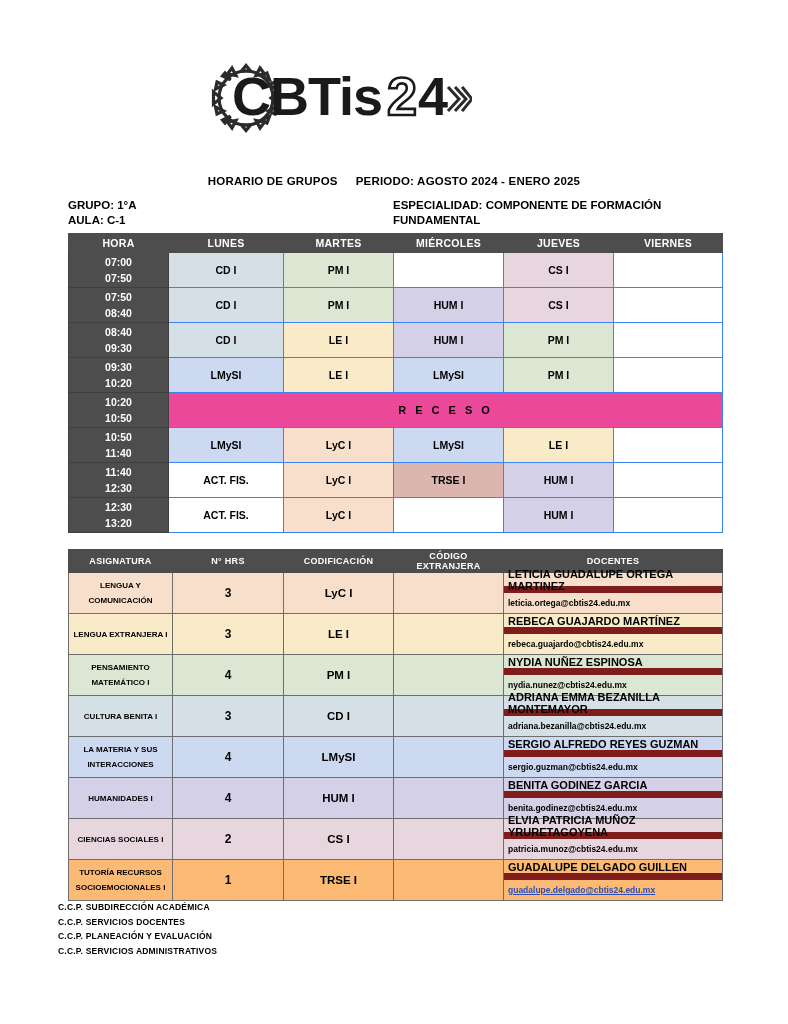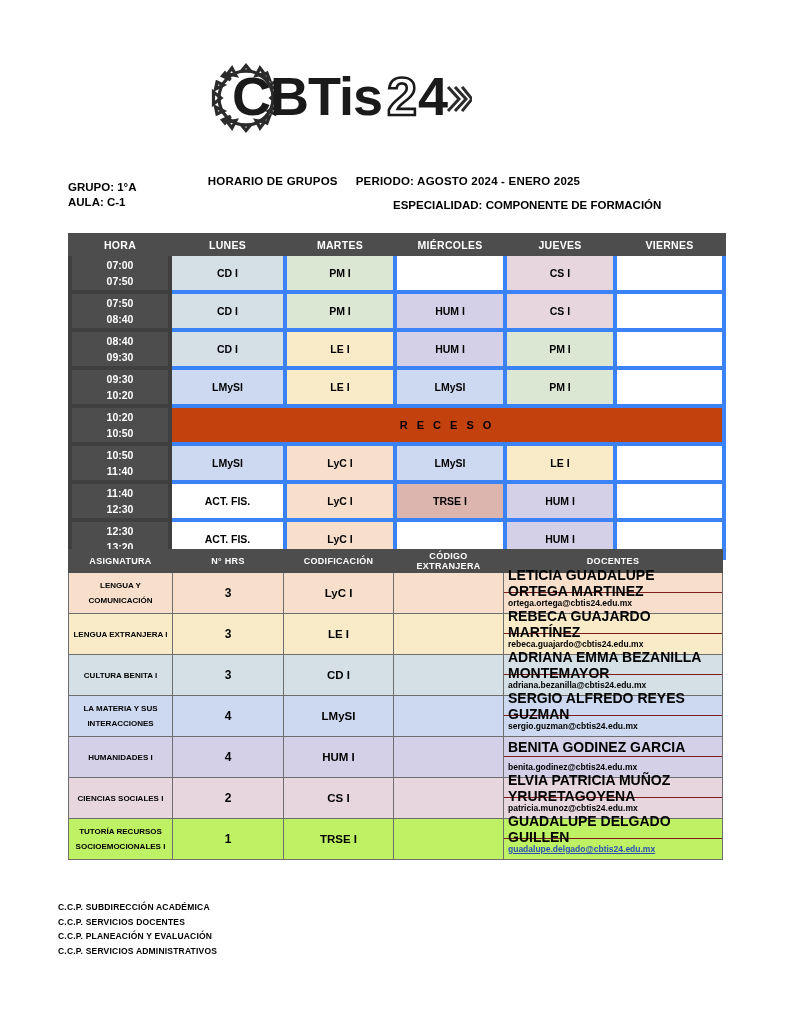"GRUPO: 1°A" .hdr-left { top: 180px -> 198px }
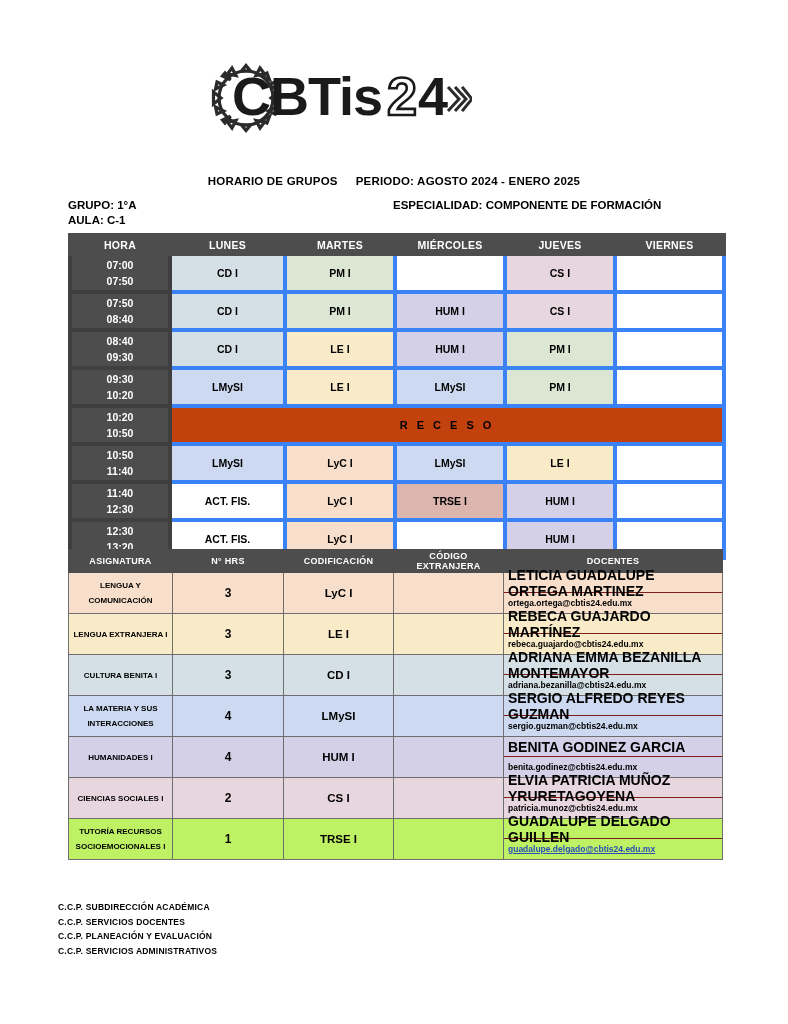"FUNDAMENTAL" div { html: none -> <div>FUNDAMENTAL</div> }
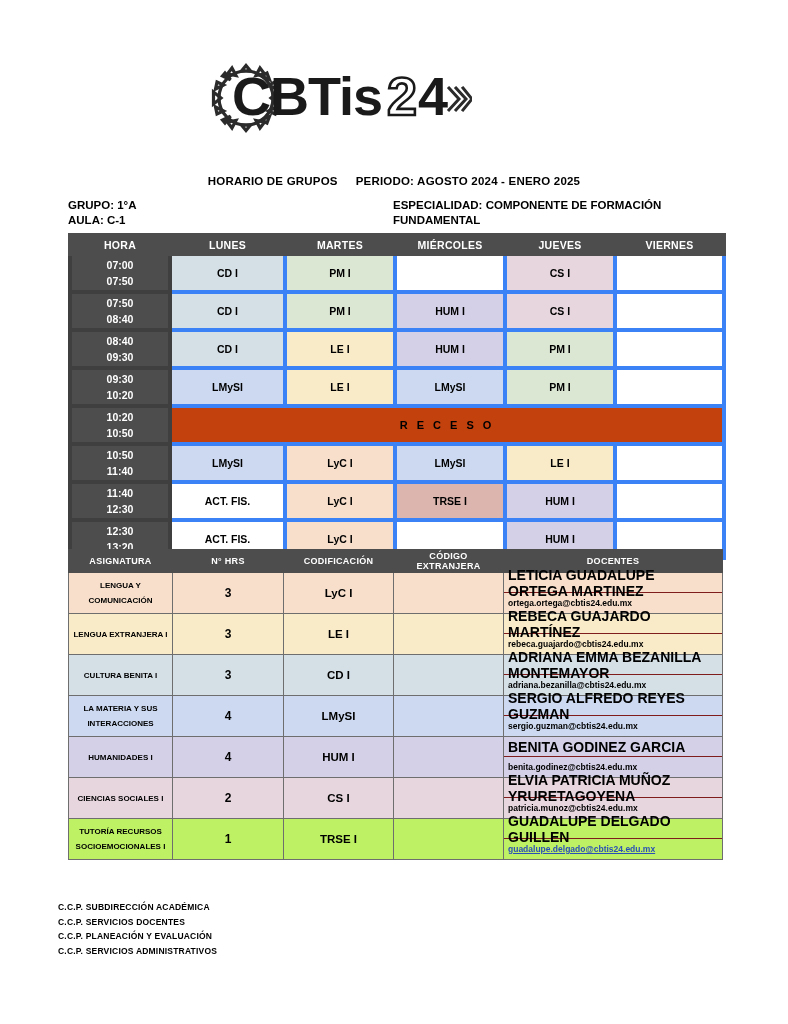"HORA" .sched th, .sched td { border: 4px solid #3b82f6 -> 1px solid #3b82f6 }
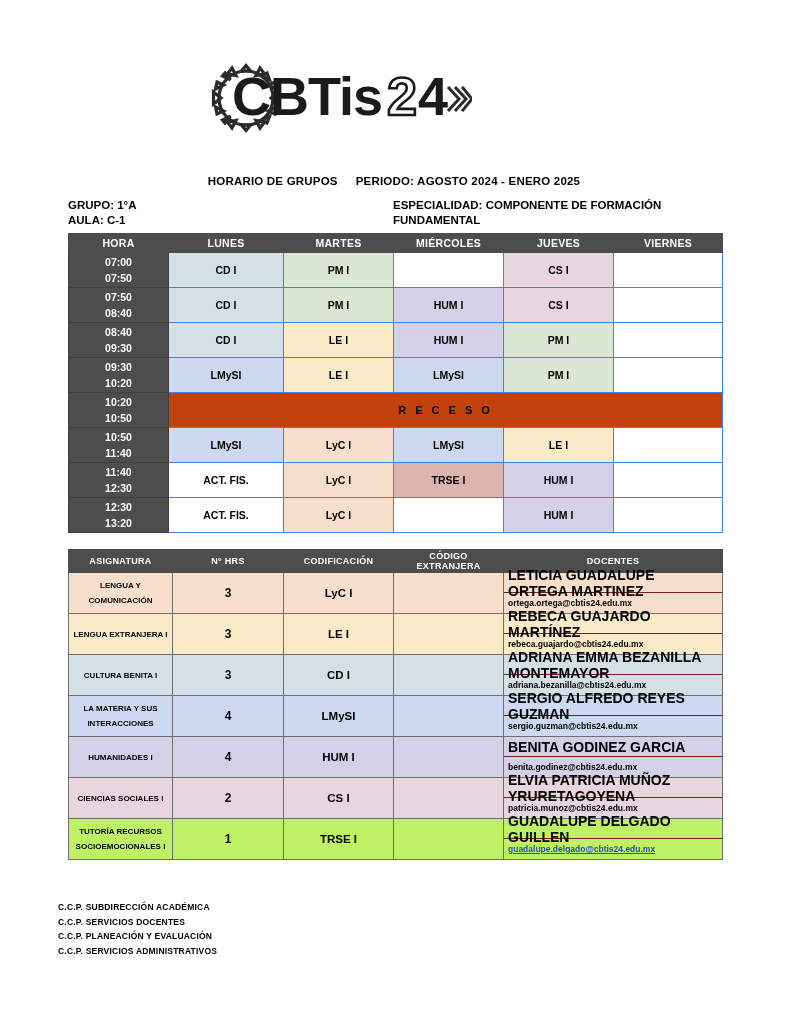"R E C E S" td.receso { background: #c2410c -> #ec4899 }
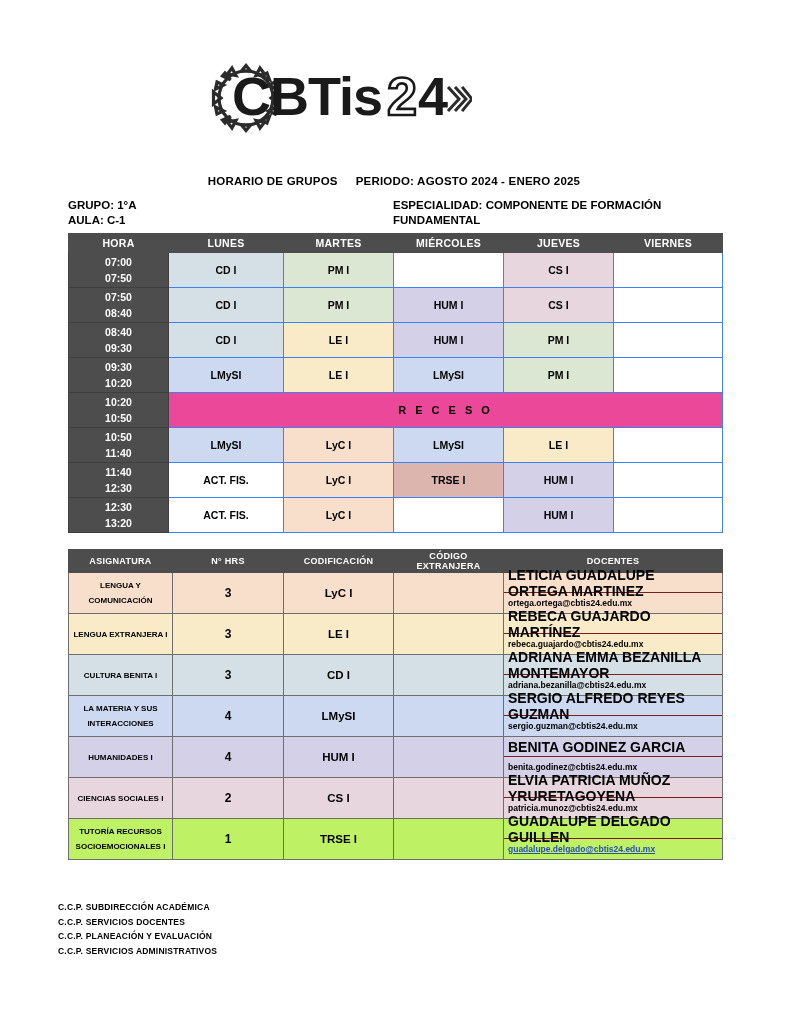"LETICIA GUADALUPE ORTEGA MARTINEZ" .subj .doc-name, .subj .doc-mail { border-bottom: 1px solid #7f1d1d -> 7px solid #7f1d1d; font-size: 14px -> 11px }
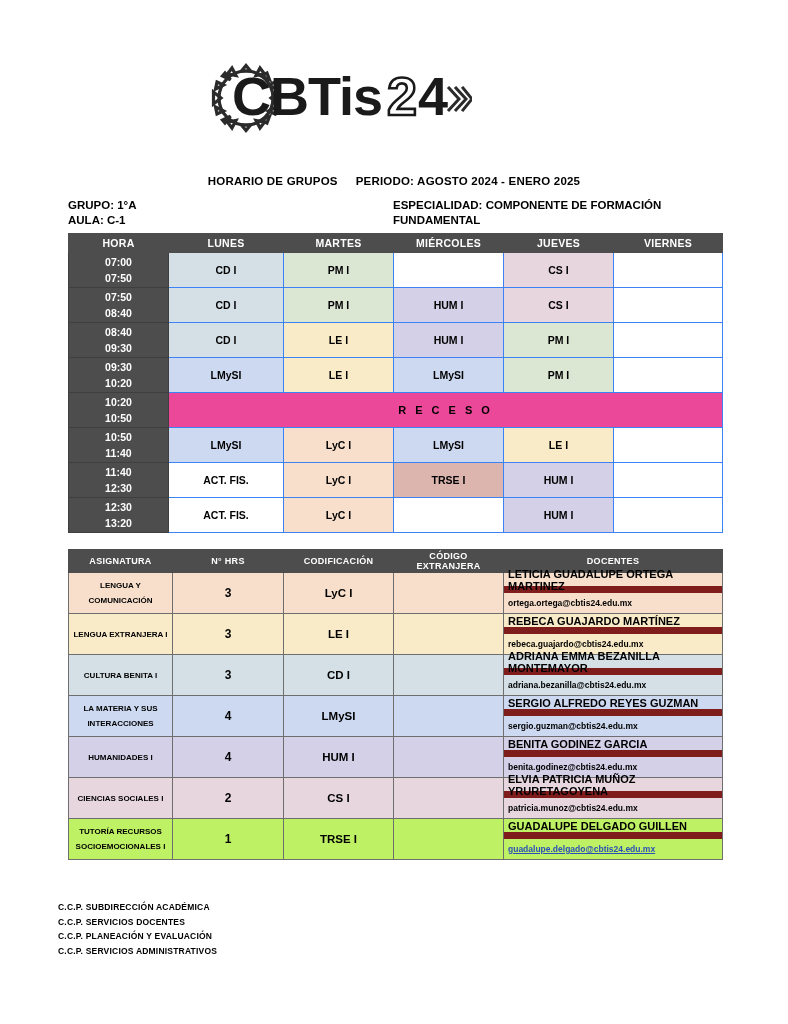"ortega.ortega@cbtis24.edu.mx" div.doc-mail { text: ortega.ortega@cbtis24.edu.mx -> leticia.ortega@cbtis24.edu.mx }
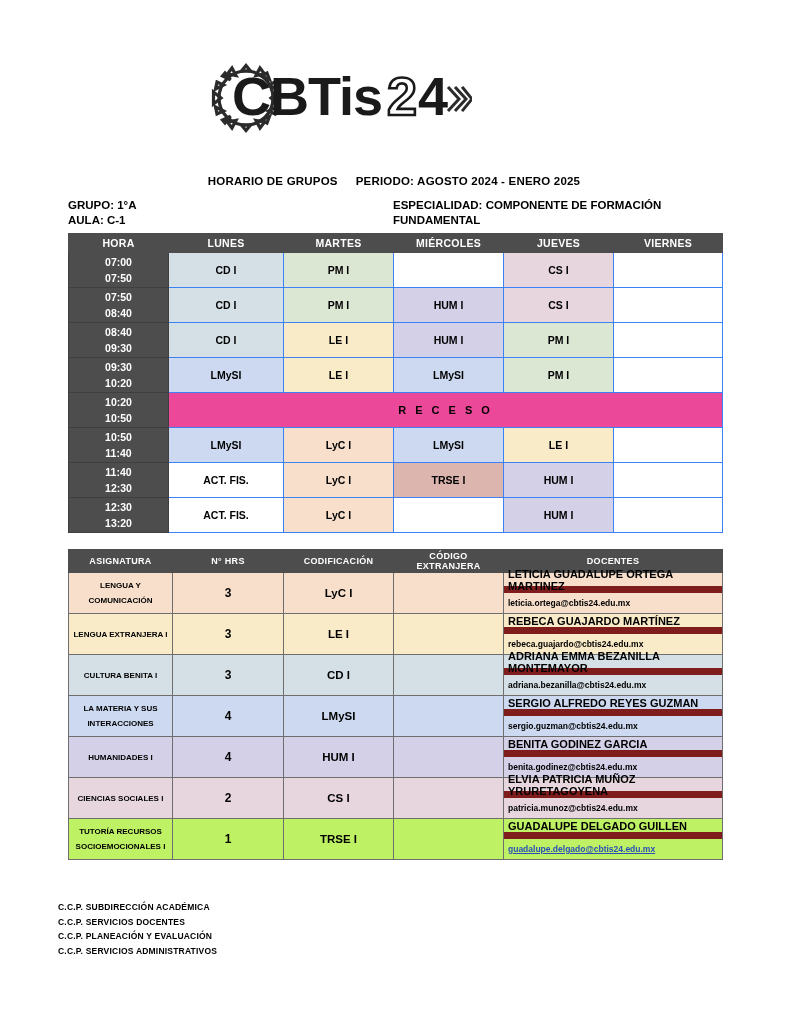"PENSAMIENTO MATEMÁTICO I" tr { html: none -> <tr> <td>PENSAMIENTO MATEMÁTICO I</td> <td>4</td> <td>PM I</td> <td></td> <td> <div>NYDIA NUÑEZ ESPINOSA</div> <div>nydia.nunez@cbtis24.edu.mx</div> </td> </tr> }
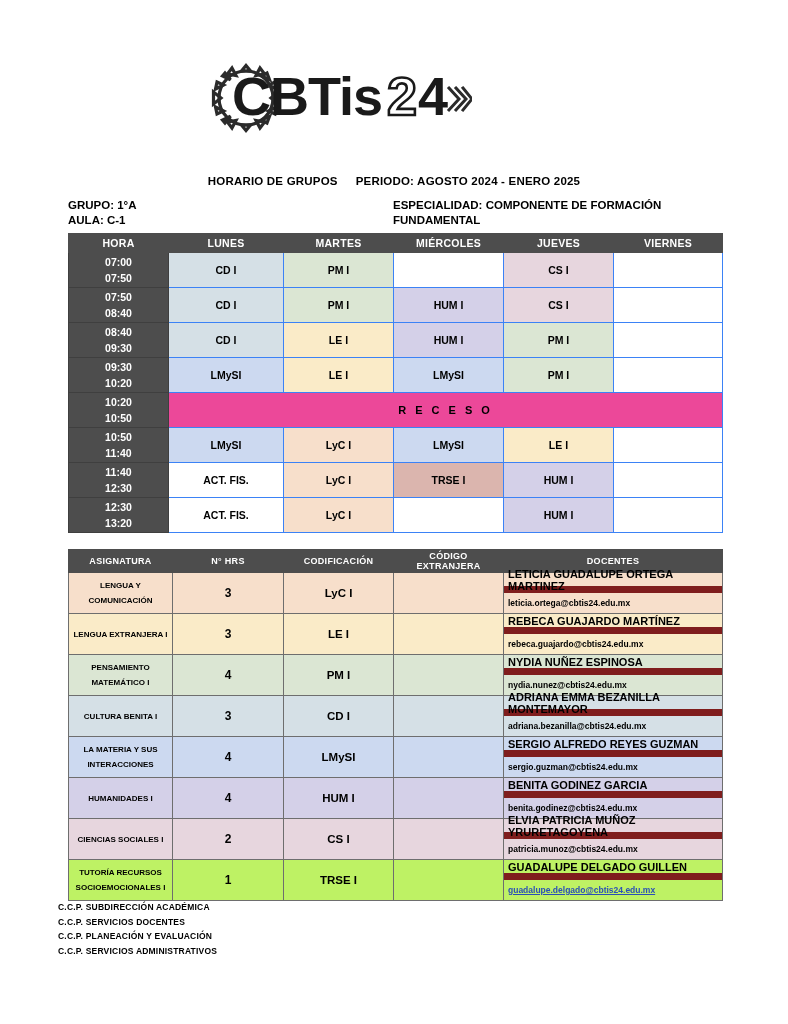"TUTORÍA RECURSOS SOCIOEMOCIONALES I" tr { background: #bef264 -> #fdba74 }
